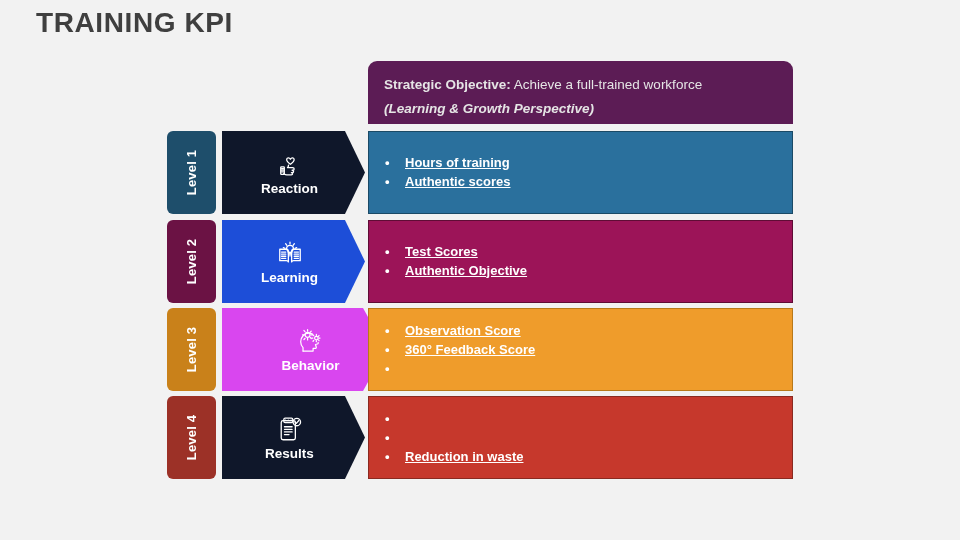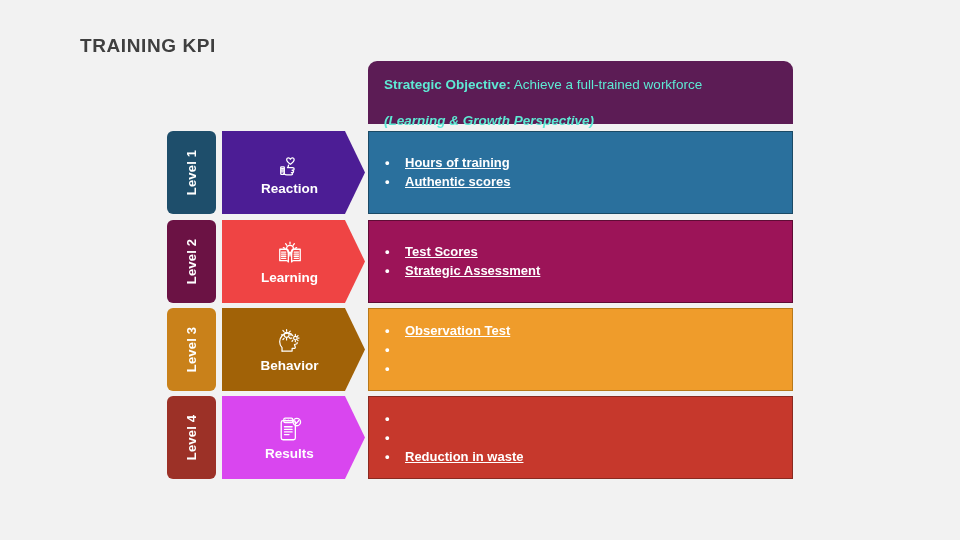"TRAINING KPI" #slide-title { font-size: 19px -> 28px; margin-left: 44px -> none; top: 35px -> 7px }
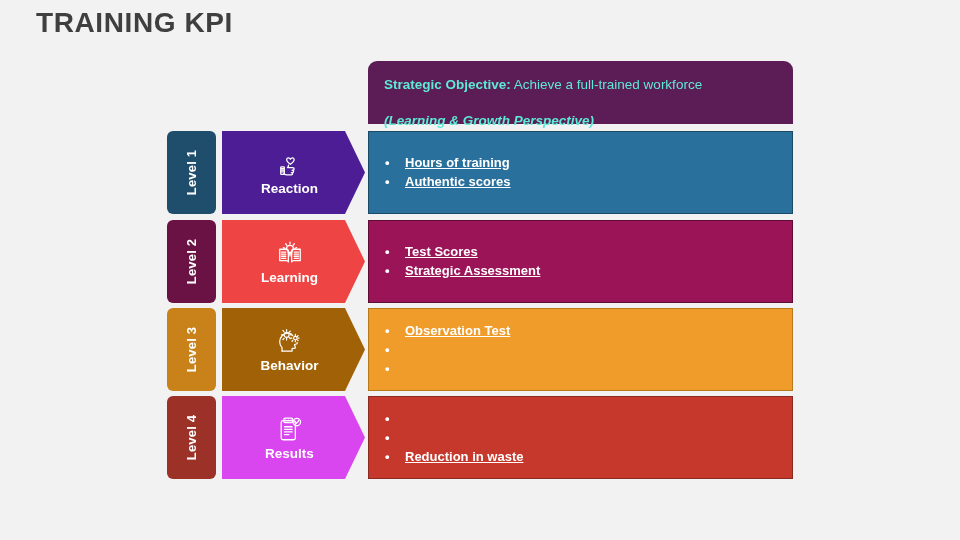"Strategic Objective: Achieve a" #objective-banner { color: #5eead4 -> #e5e5e5 }
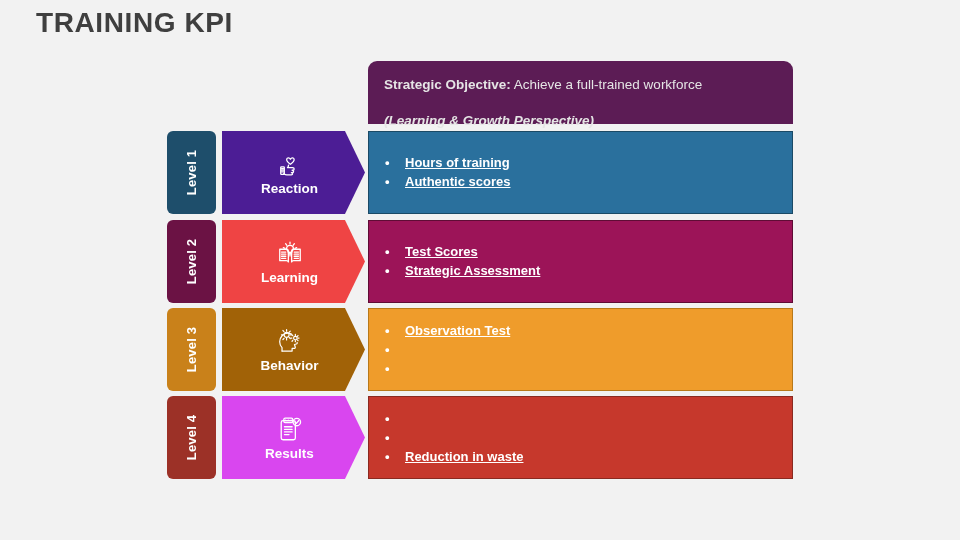"(Learning & Growth Perspective)" #objective-banner .obj-line2 { margin-top: 18px -> 6px }
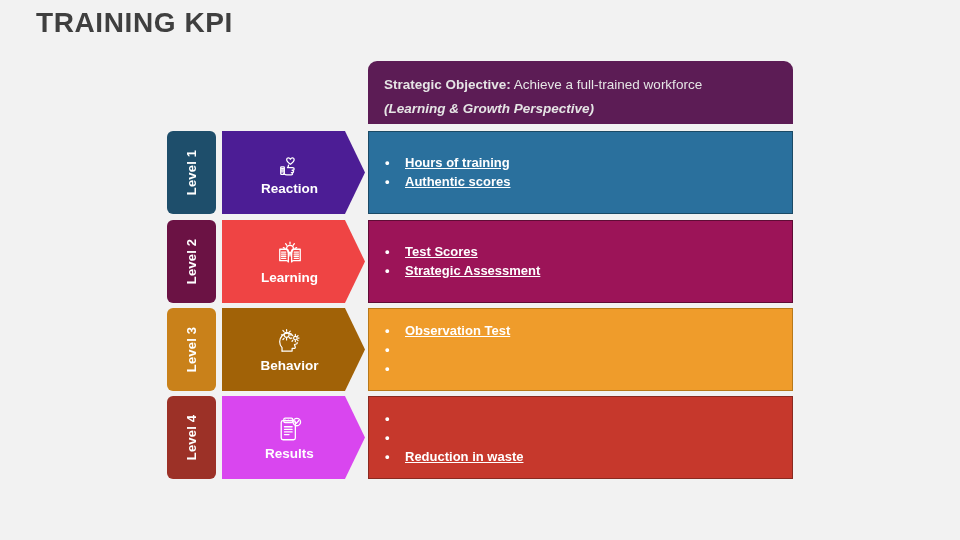"Reaction" div.stage-arrow { background: #4c1d95 -> #0f172a }
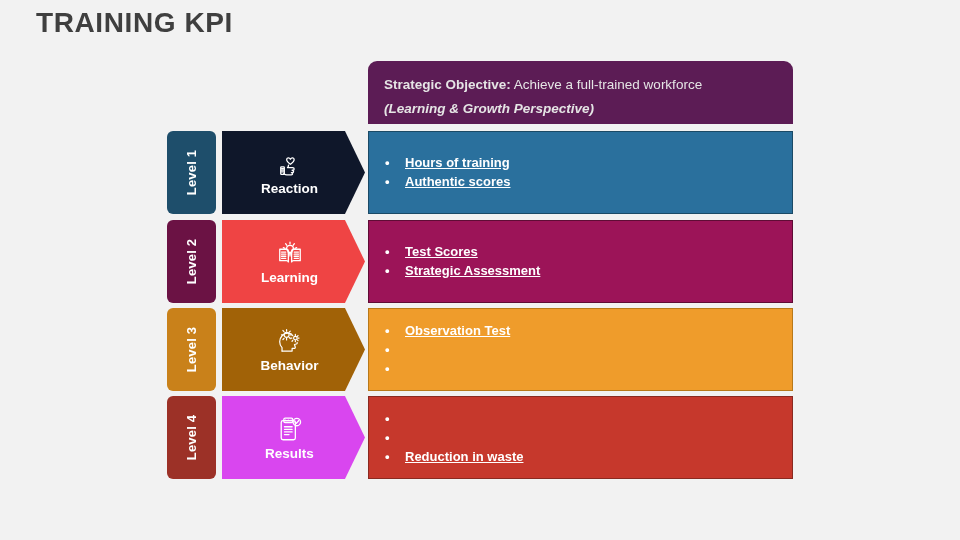"Learning" div.stage-arrow { background: #ef4444 -> #1d4ed8 }
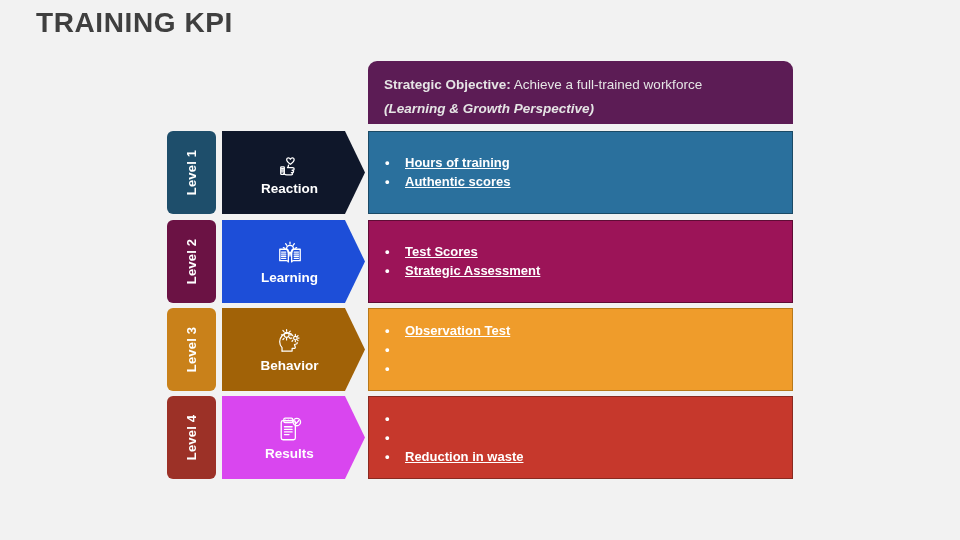"Strategic Assessment" span.bullet-text { text: Strategic Assessment -> Authentic Objective }
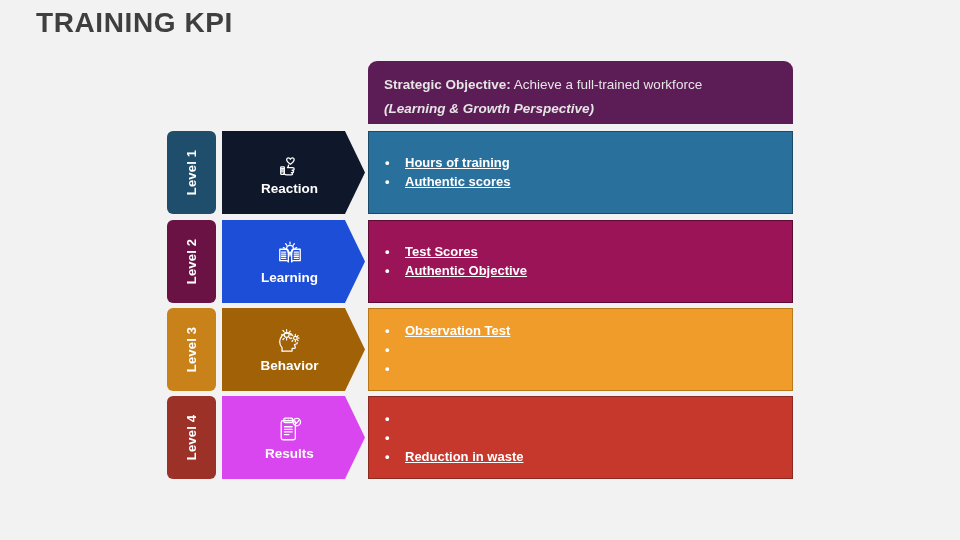"Observation Test" span.bullet-text { text: Test -> Score }
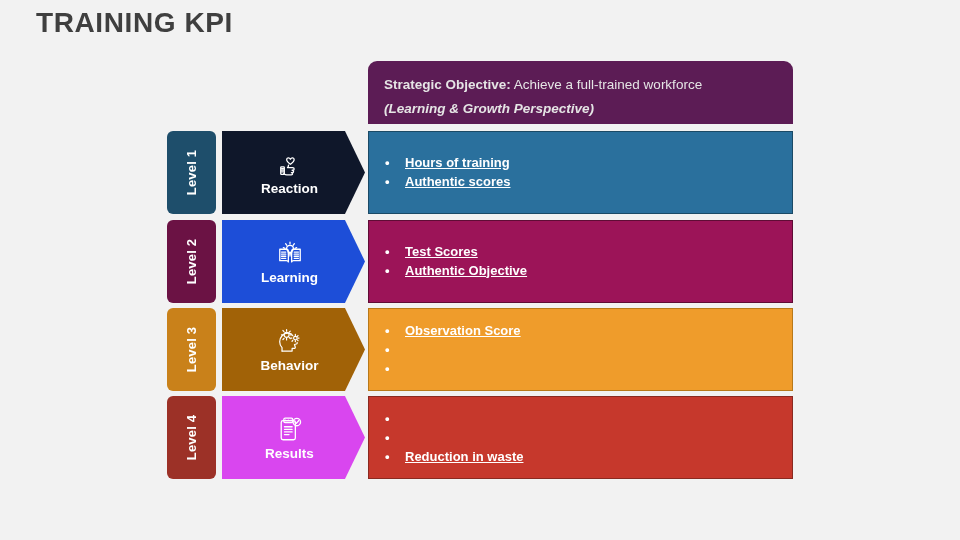"360° Feedback Score" span.bullet-text { html: none -> <span>360° Feedback Score</span> }
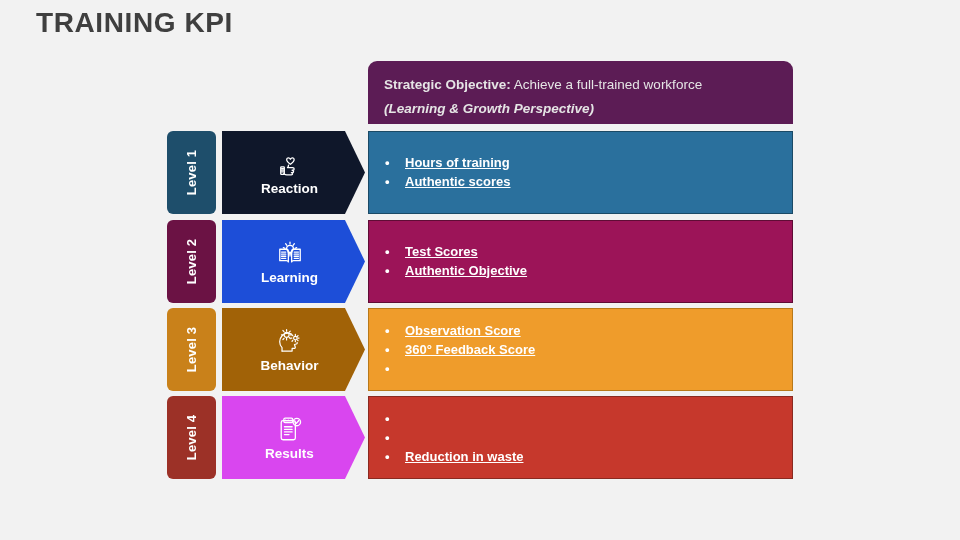"Behavior" div.stage-arrow { background: #a16207 -> #d946ef; padding-left: none -> 21px }
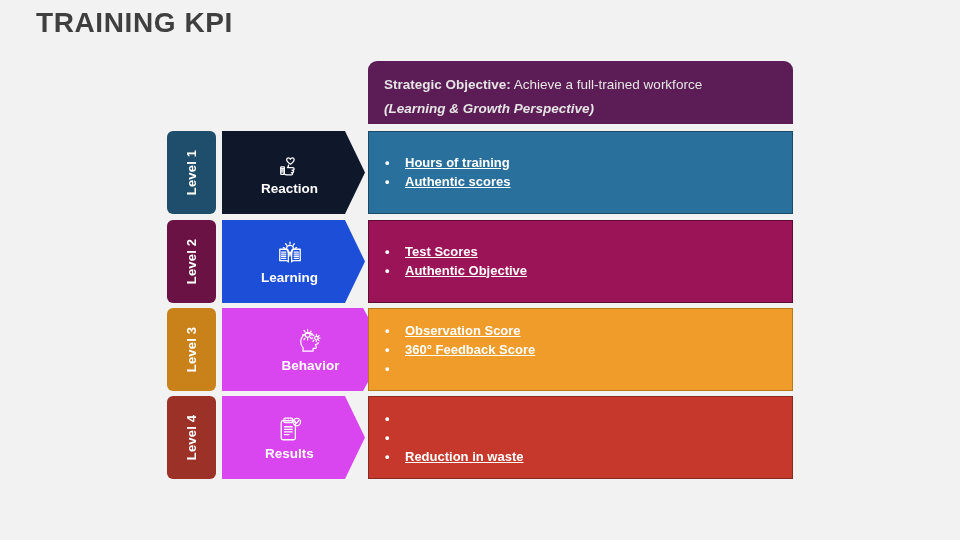"Results" div.stage-arrow { background: #d946ef -> #0f172a }
